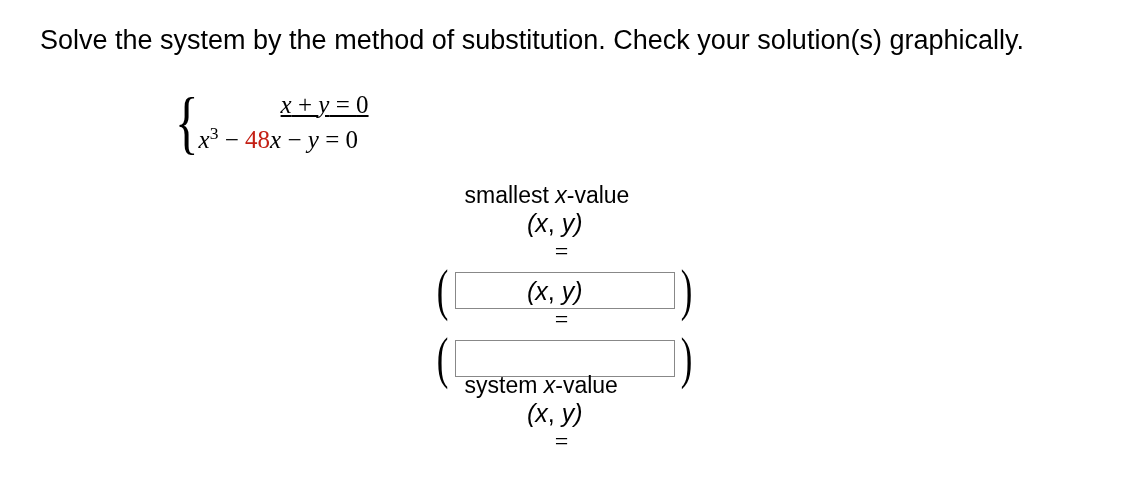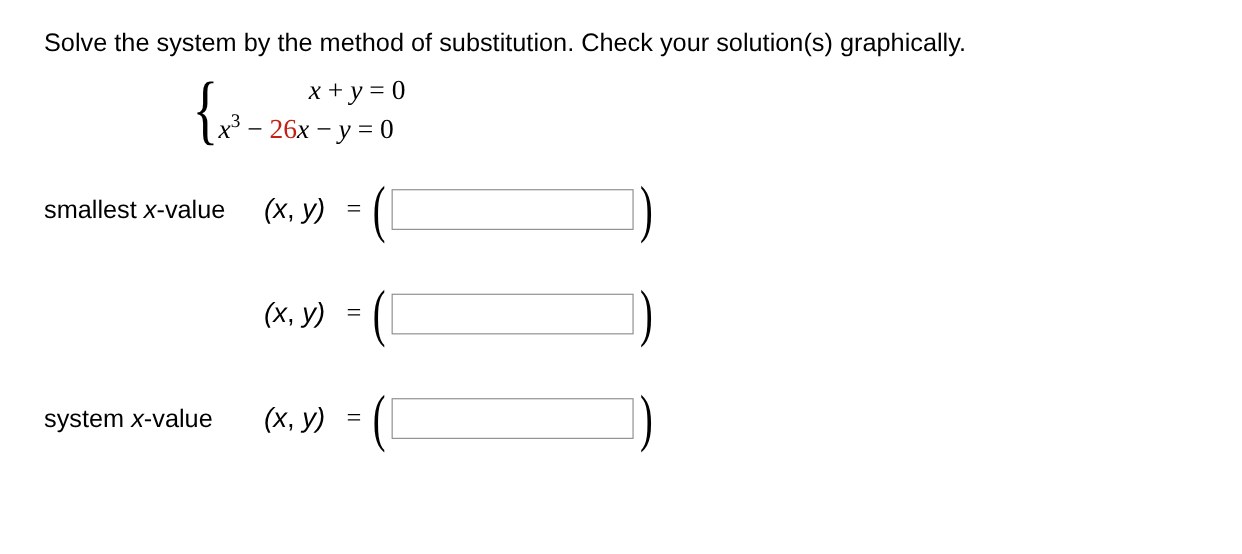"Solve the system by the" .instructions { font-size: 23px -> 27px; margin-bottom: 13px -> 31px }
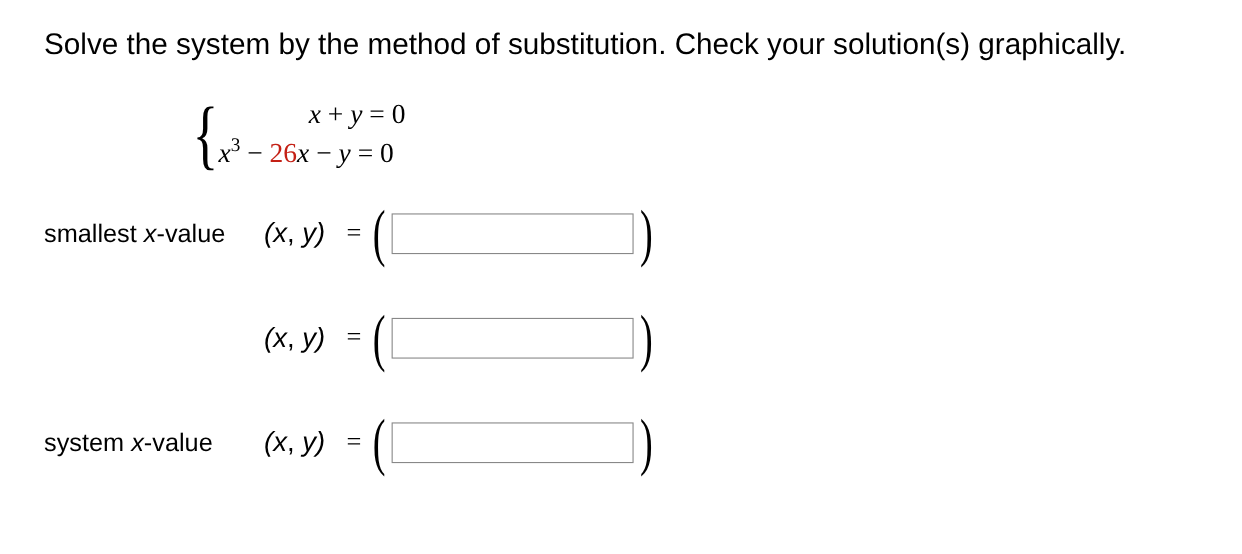"x + y = 0" .eq1 { text-decoration: none -> underline }
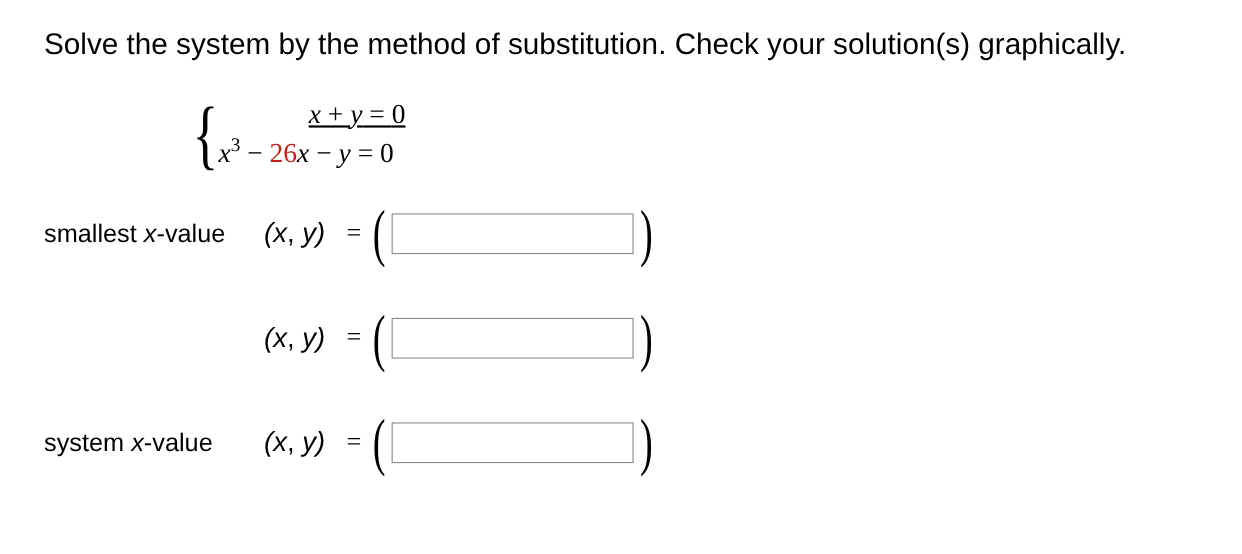"26" span.red { text: 26 -> 48 }
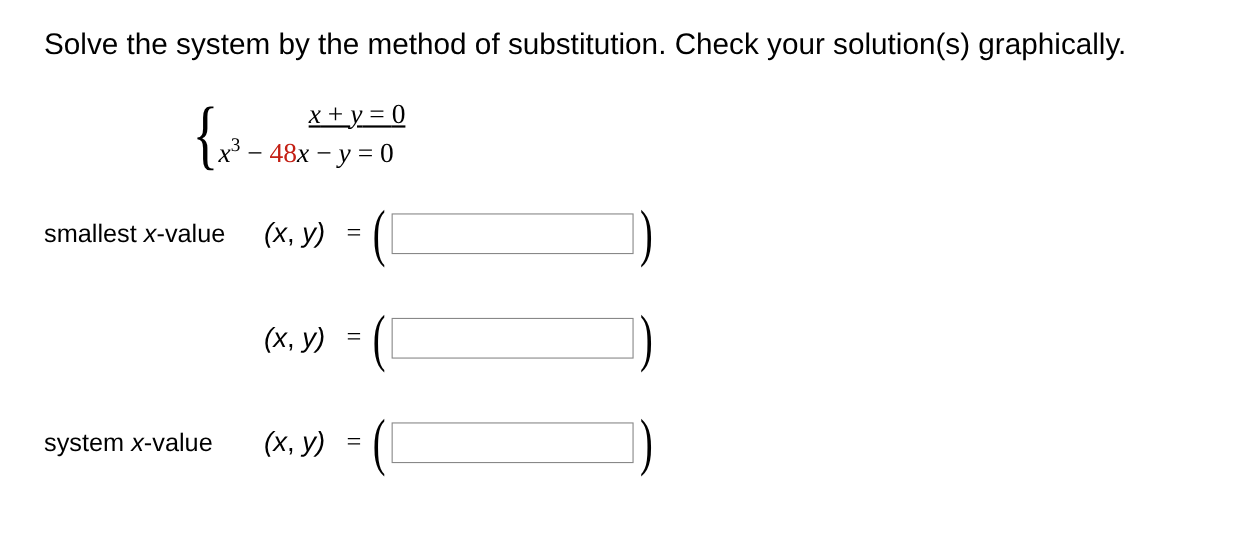"smallest x-value" .answer-row { flex-direction: none -> column }
